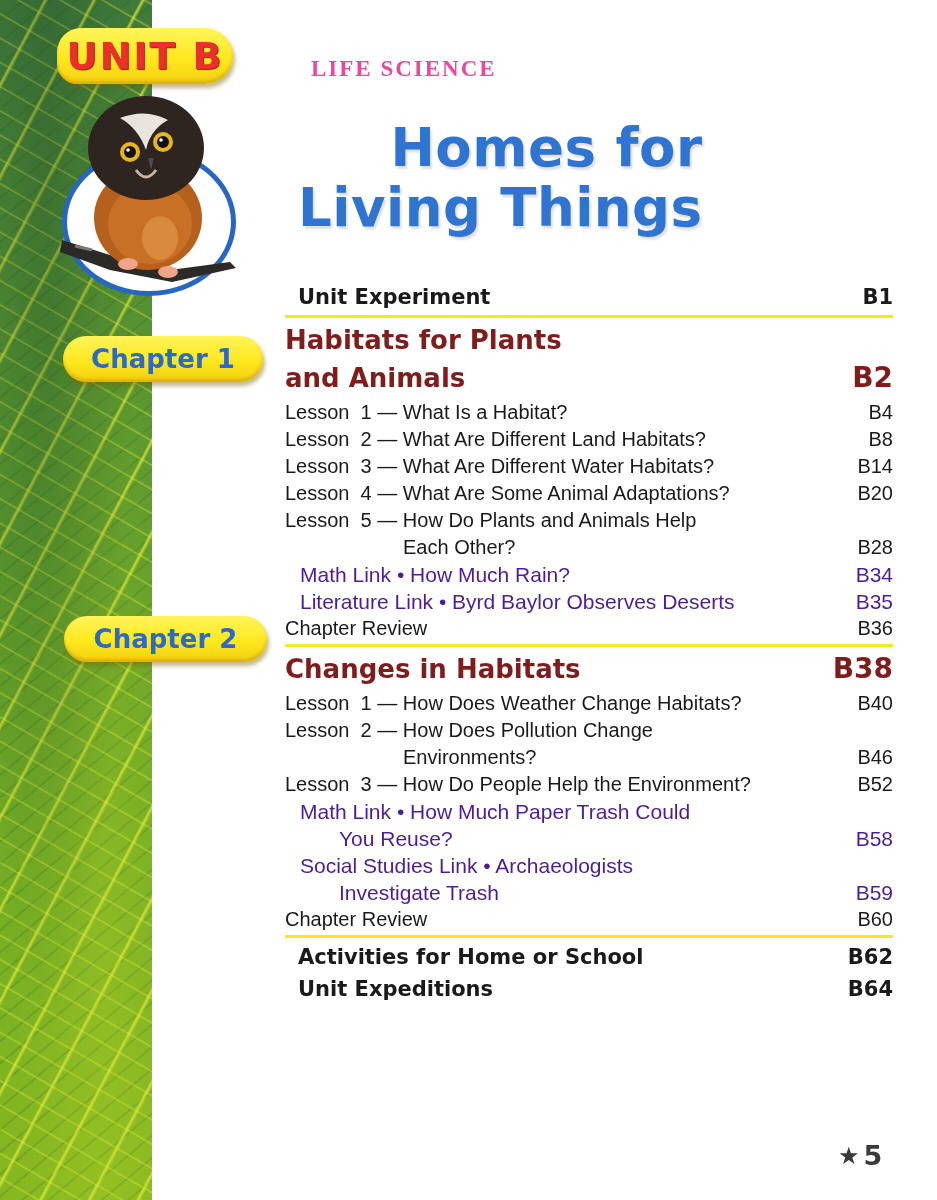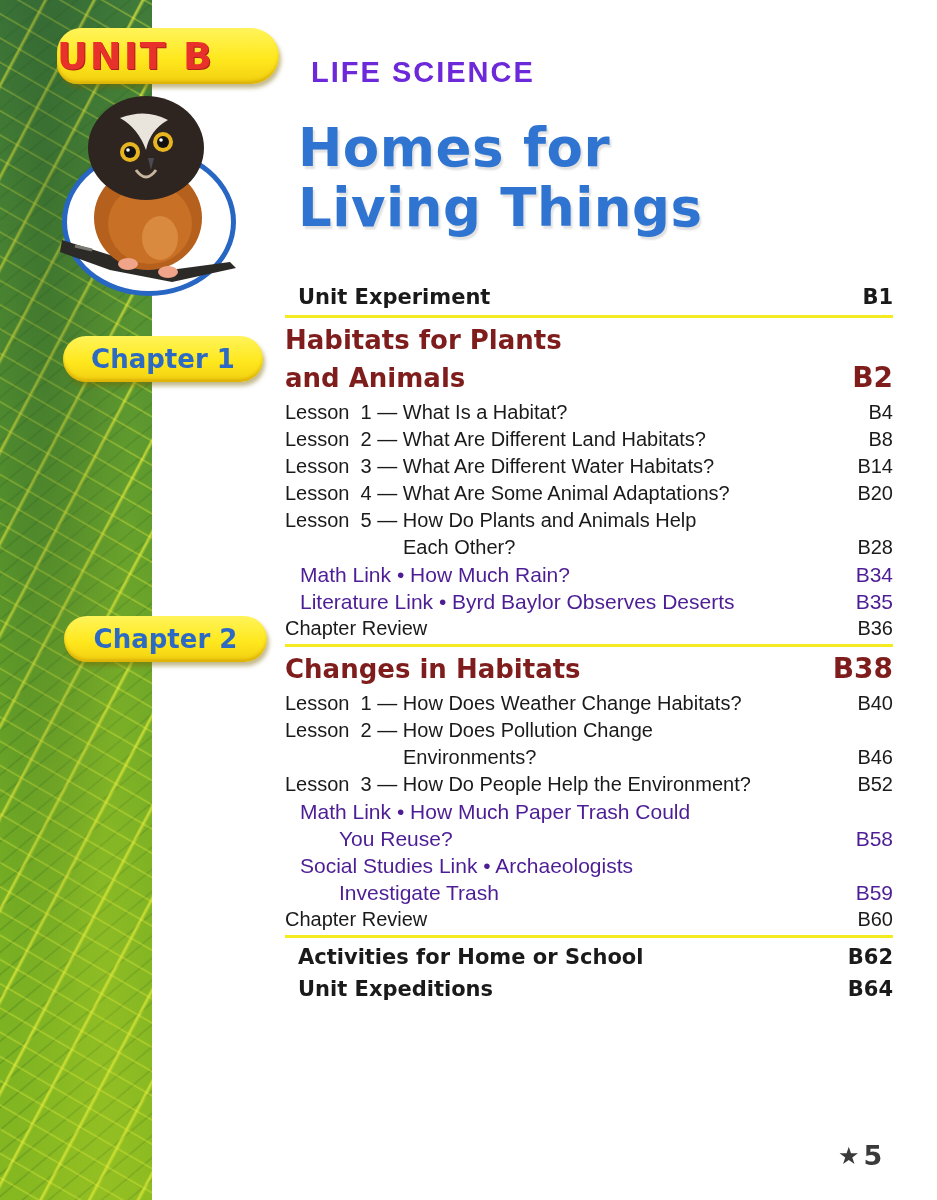"UNIT B" .unit-badge { justify-content: flex-start -> center; width: 222px -> 176px }
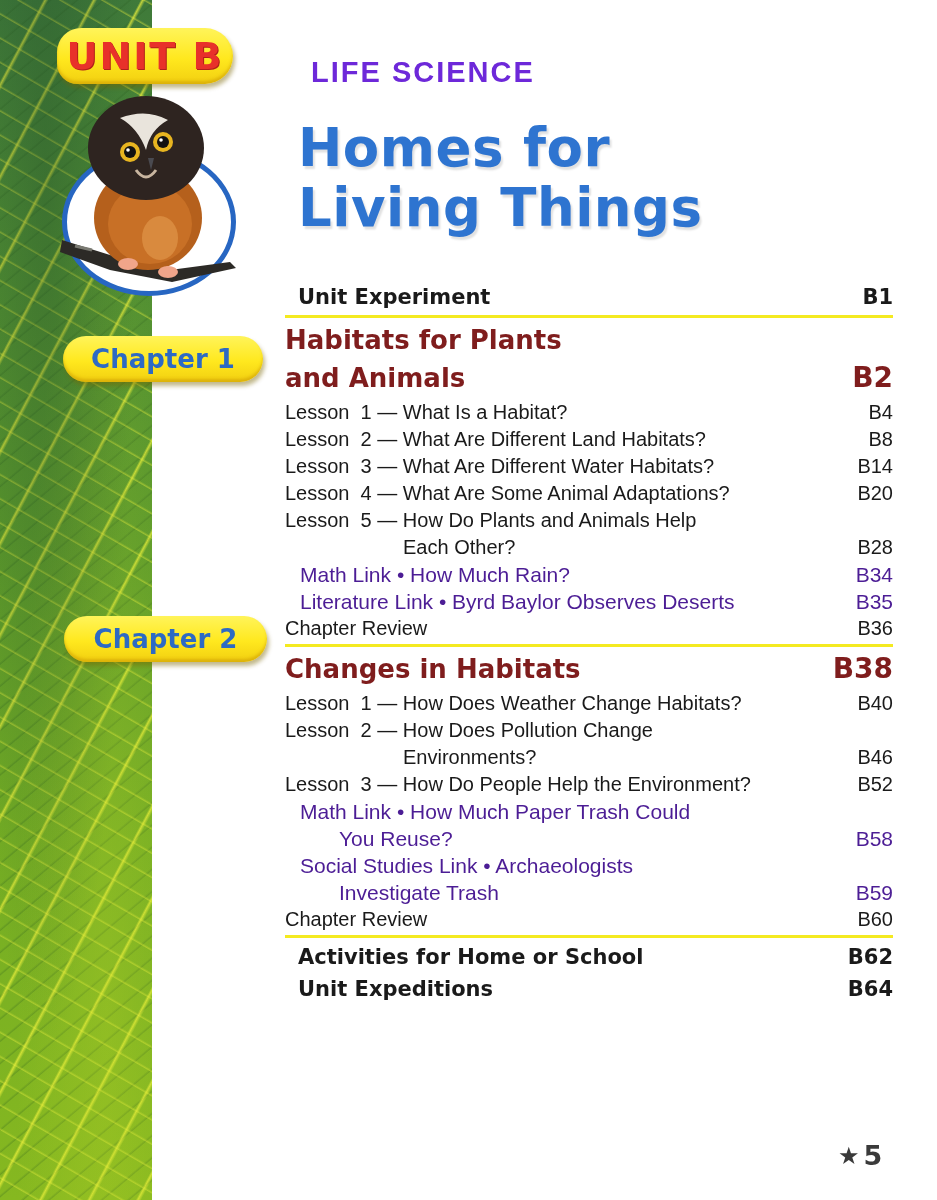"LIFE SCIENCE" .life-science { color: #6d28d9 -> #ec4899; font-family: Liberation Sans, sans-serif -> Liberation Serif, serif; font-size: 29px -> 23px }
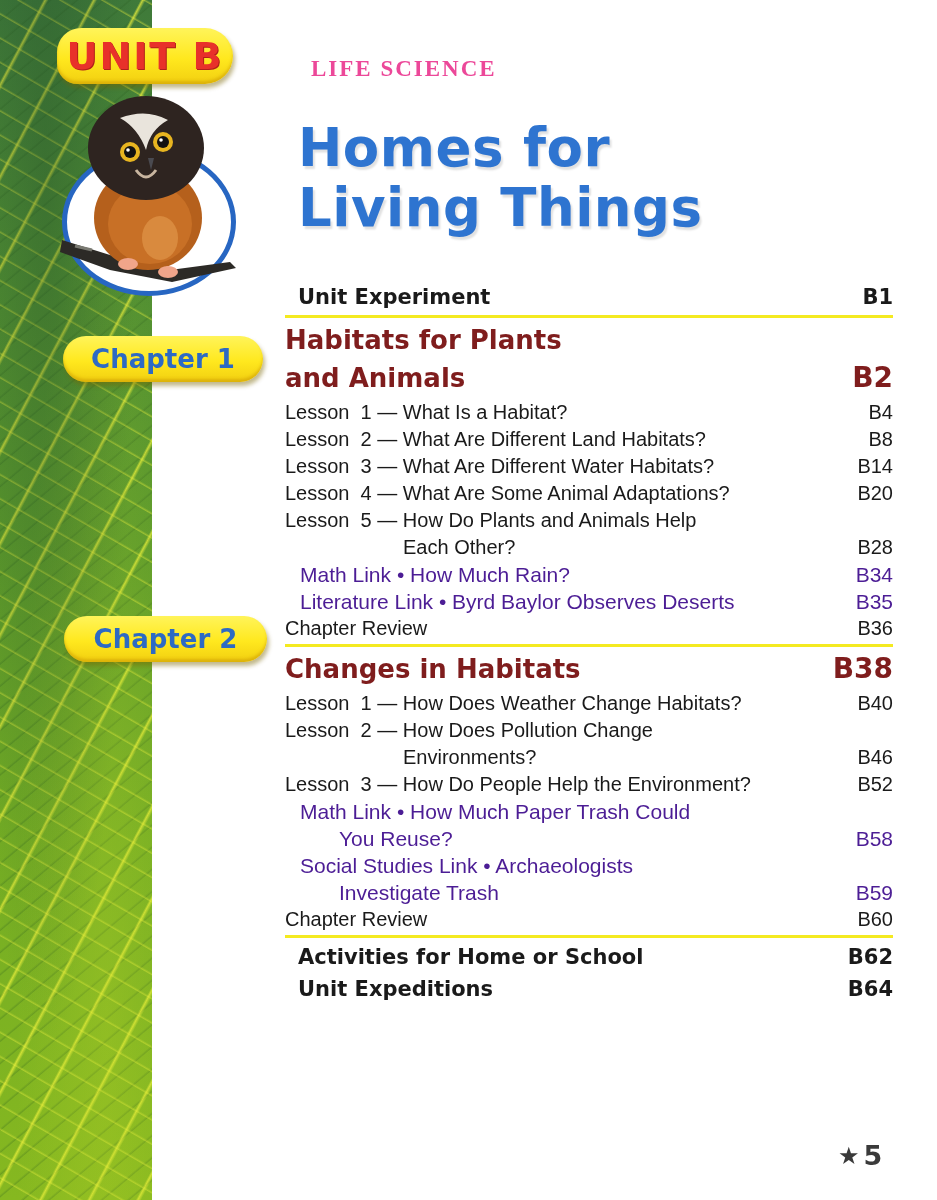"Homes for" .title { text-align: none -> right }
